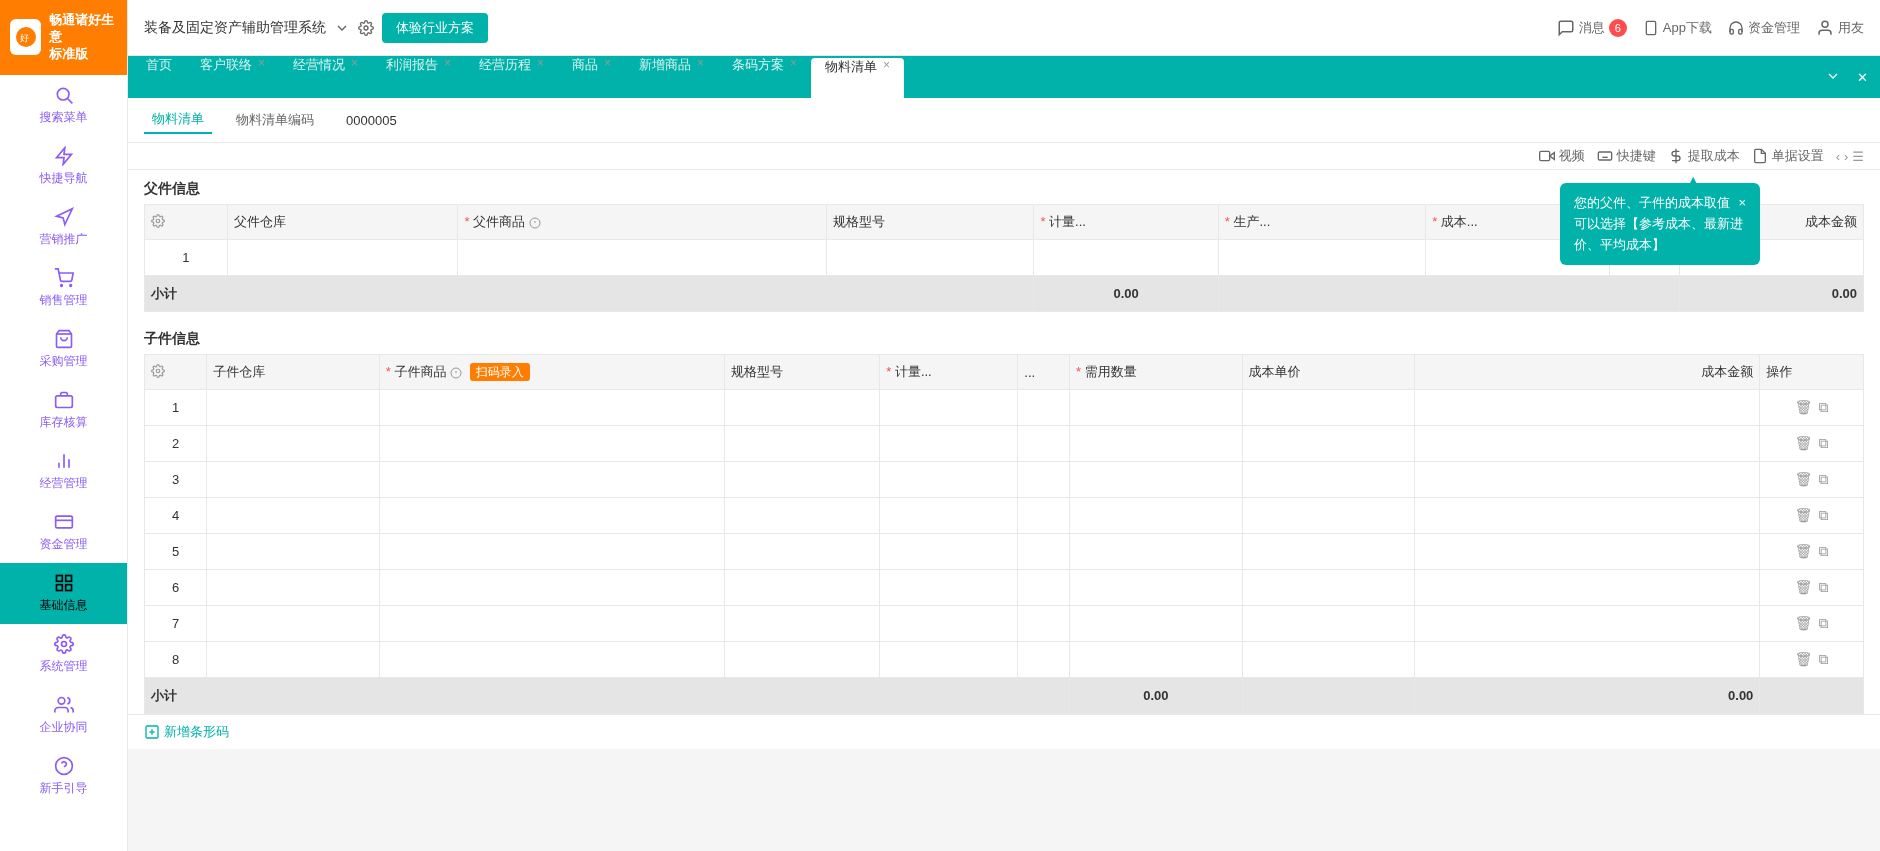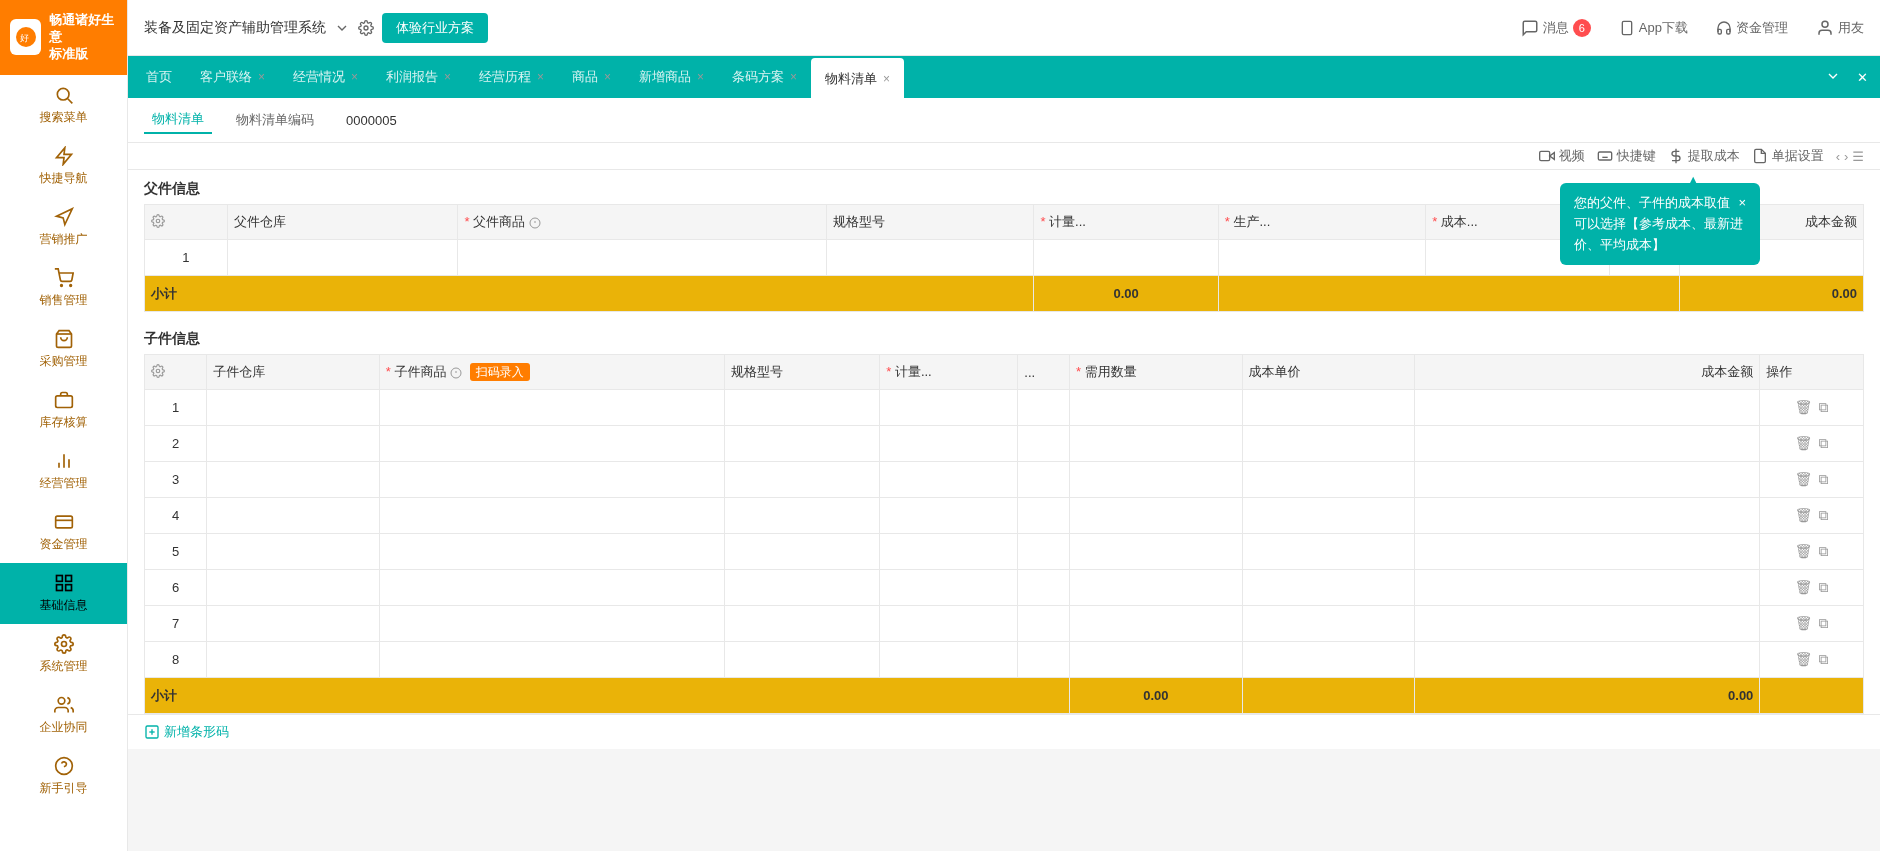"消息" .header-right { gap: 28px -> 16px }
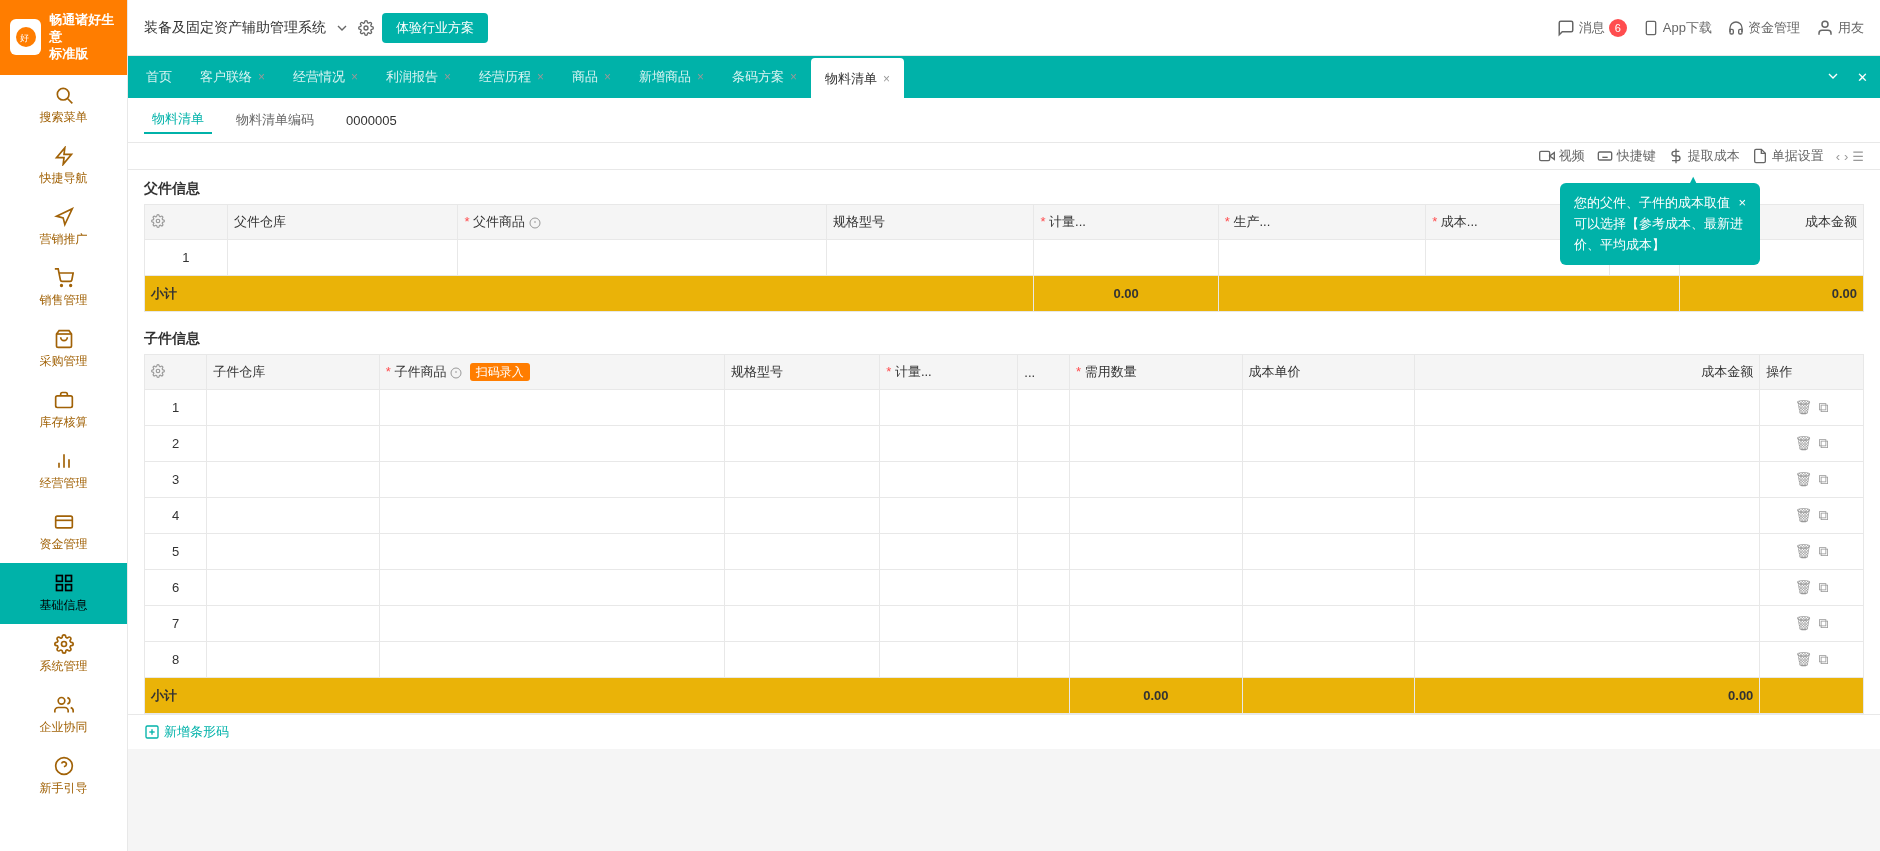"首页" .tab-item { align-items: center -> none }
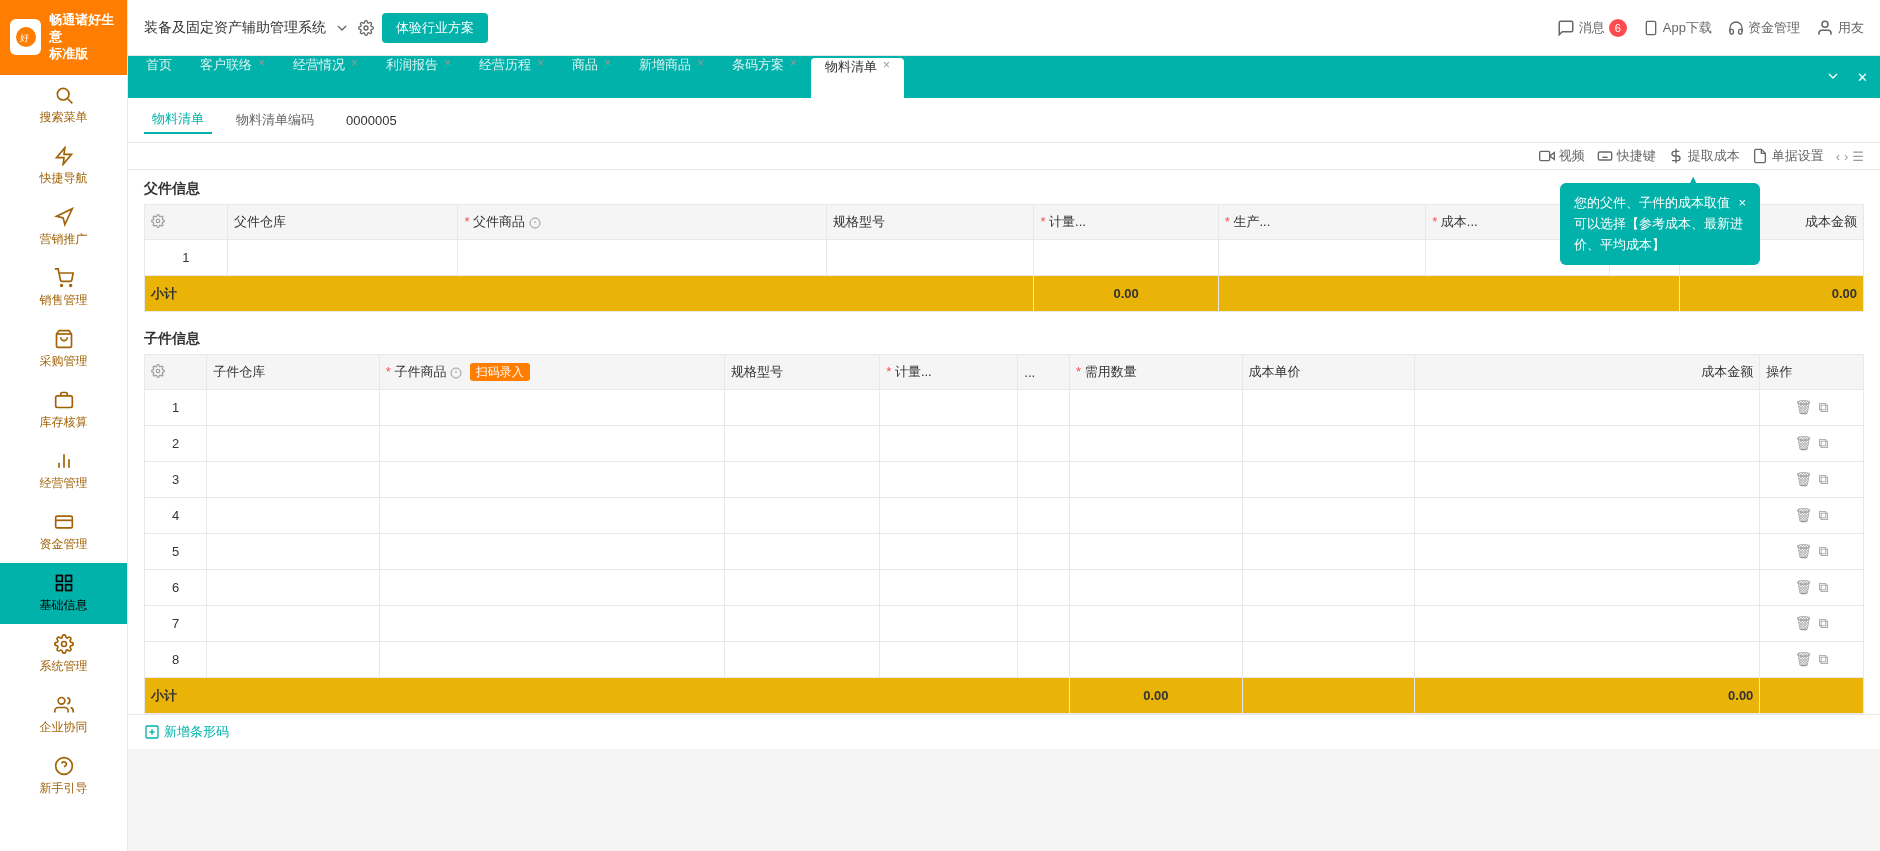"搜索菜单" .sidebar-item { color: #a16207 -> #8b5cf6 }
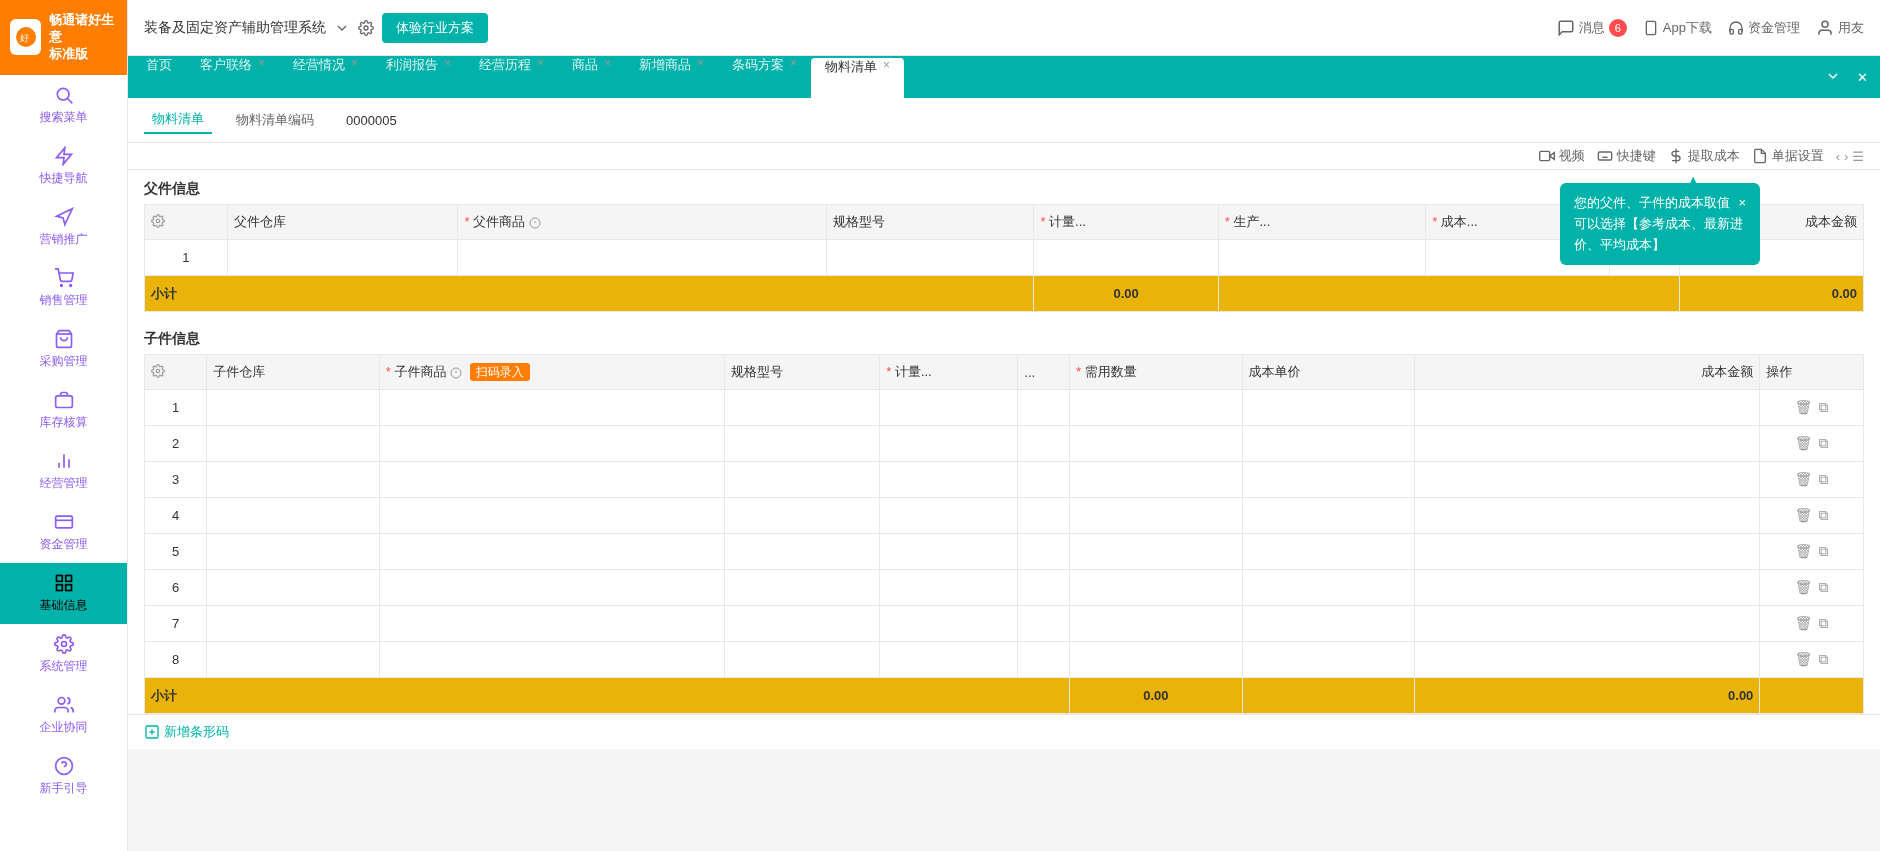"小计" .subtotal-row td { background: #eab308 -> #e5e5e5 }
